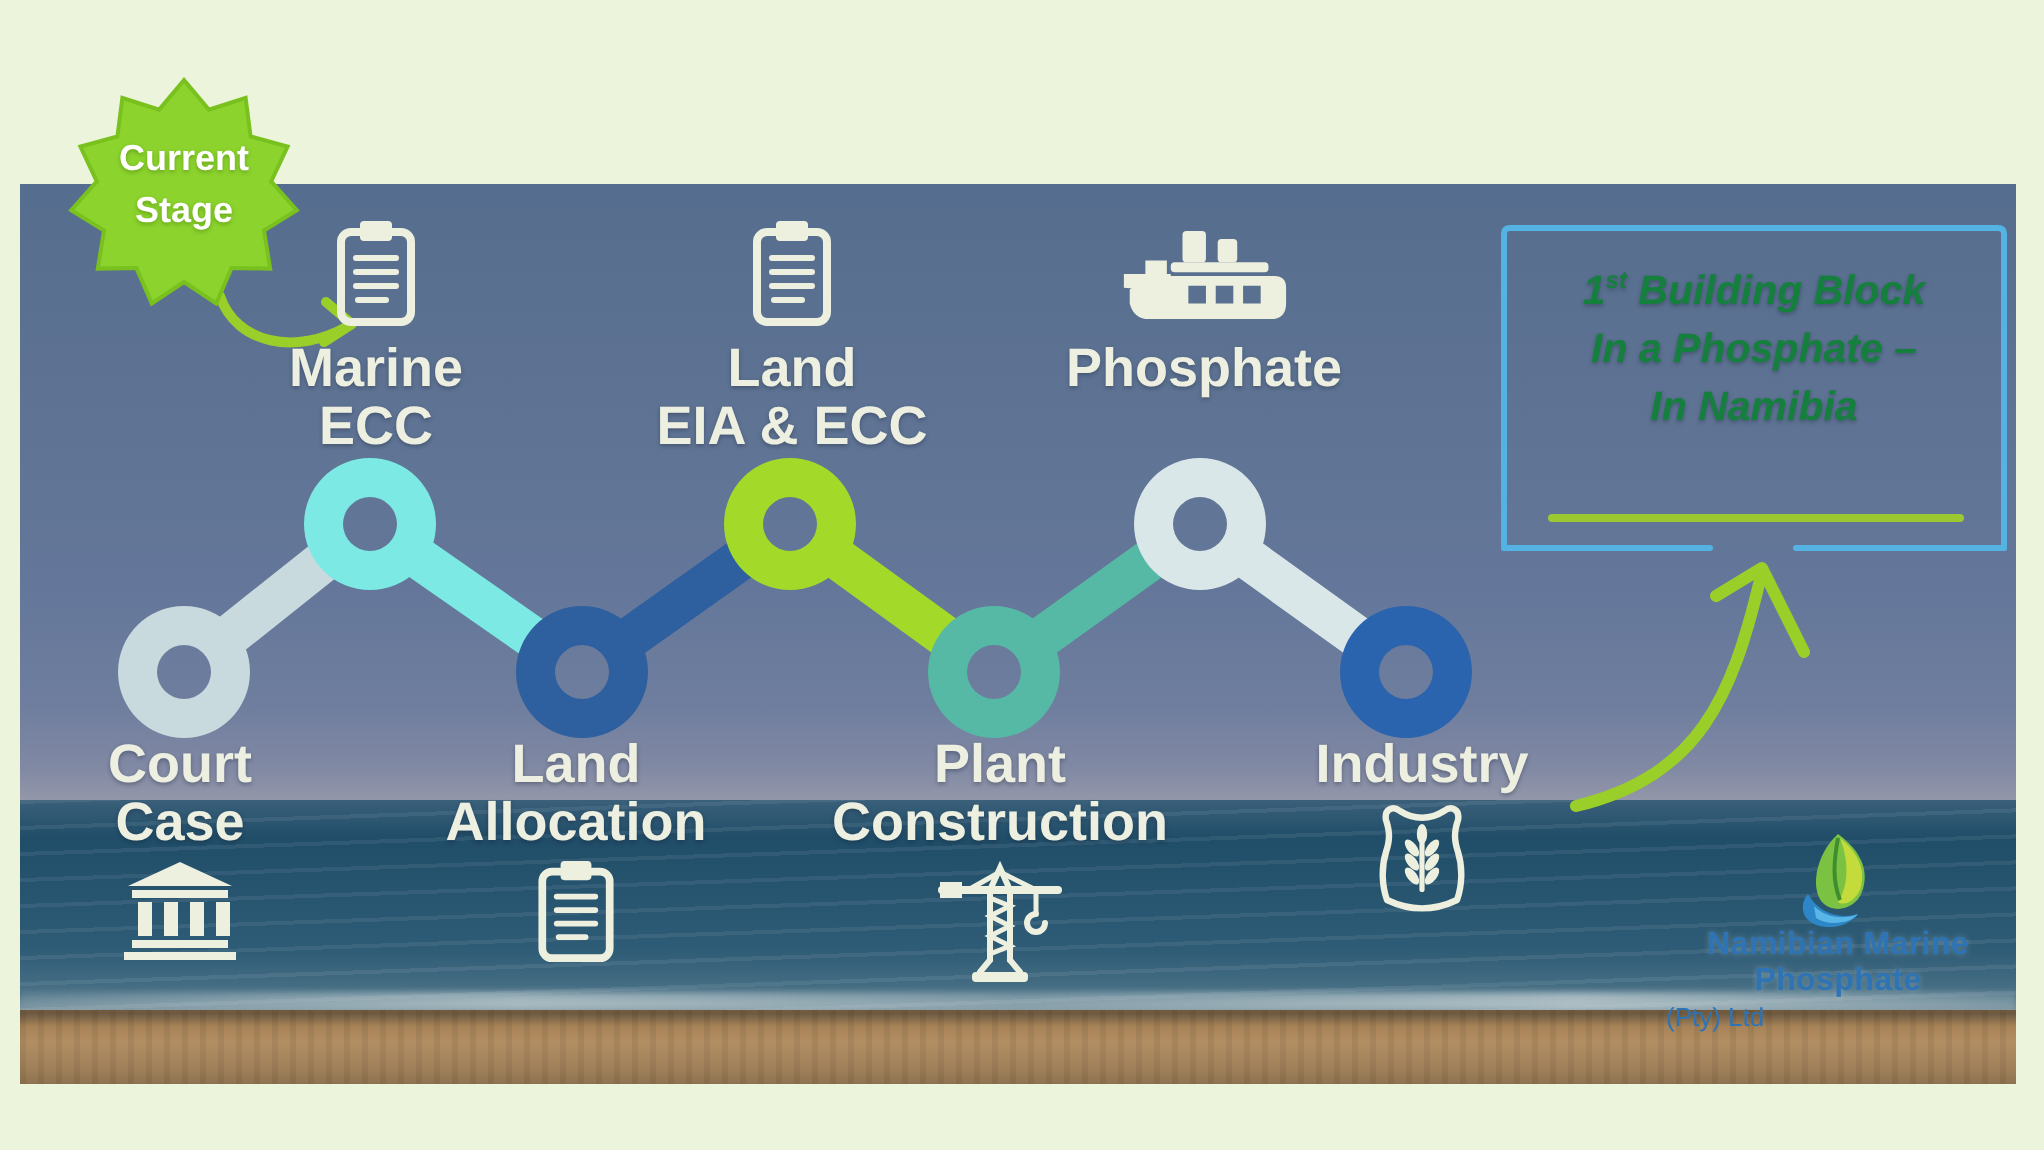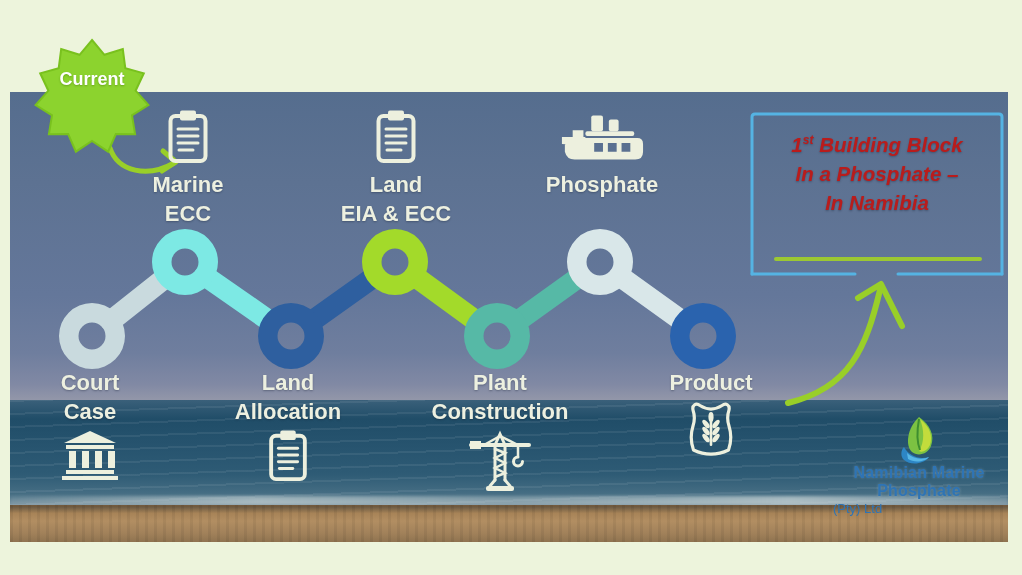"Stage" div { html: none -> <div>Stage</div> }
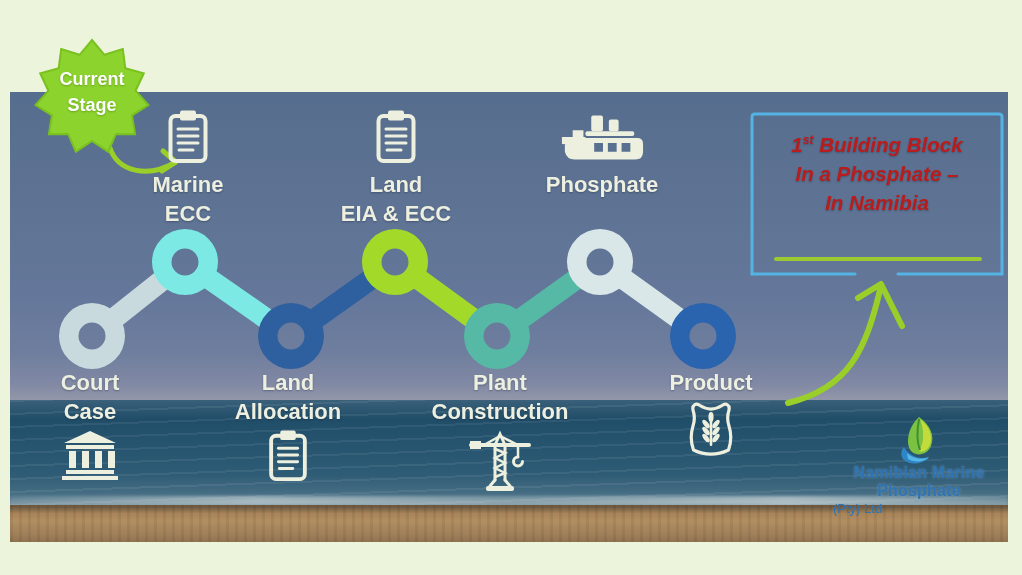"1st Building Block" .callout-text { color: #b91c1c -> #15803d }
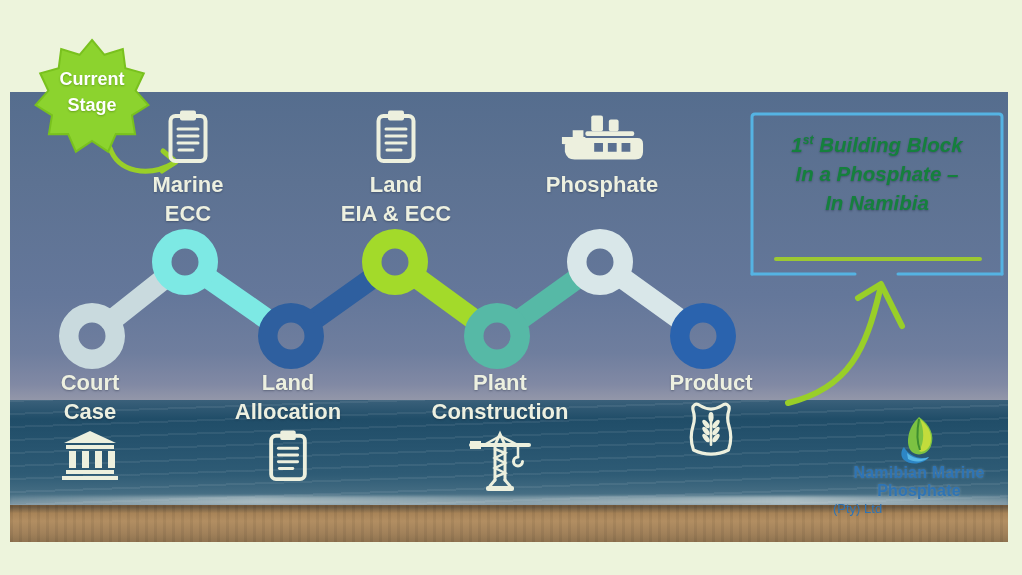"Marine" .stage .lbl { font-size: 22px -> 27px }
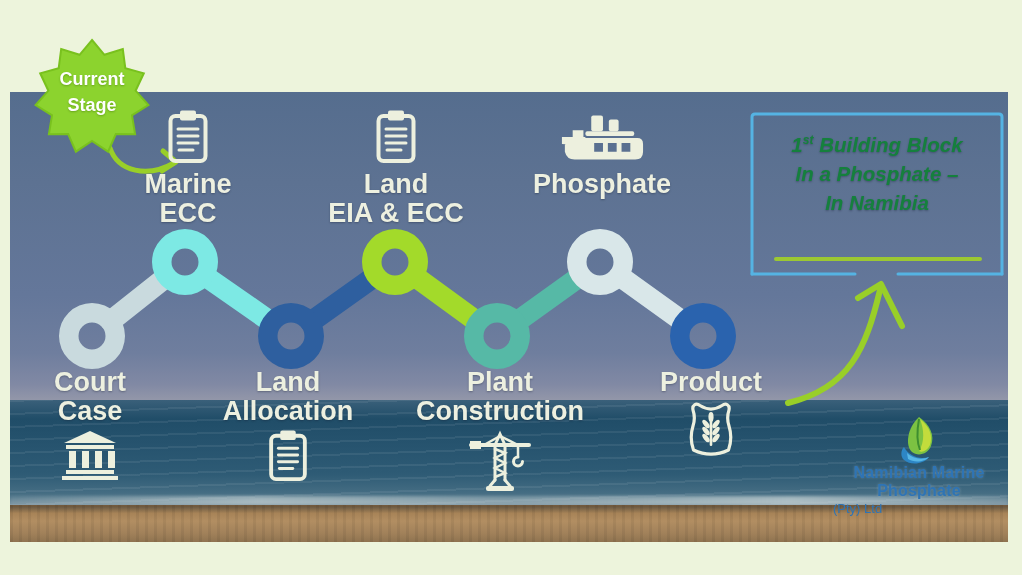"Product" span.lbl { text: Product -> Industry }
